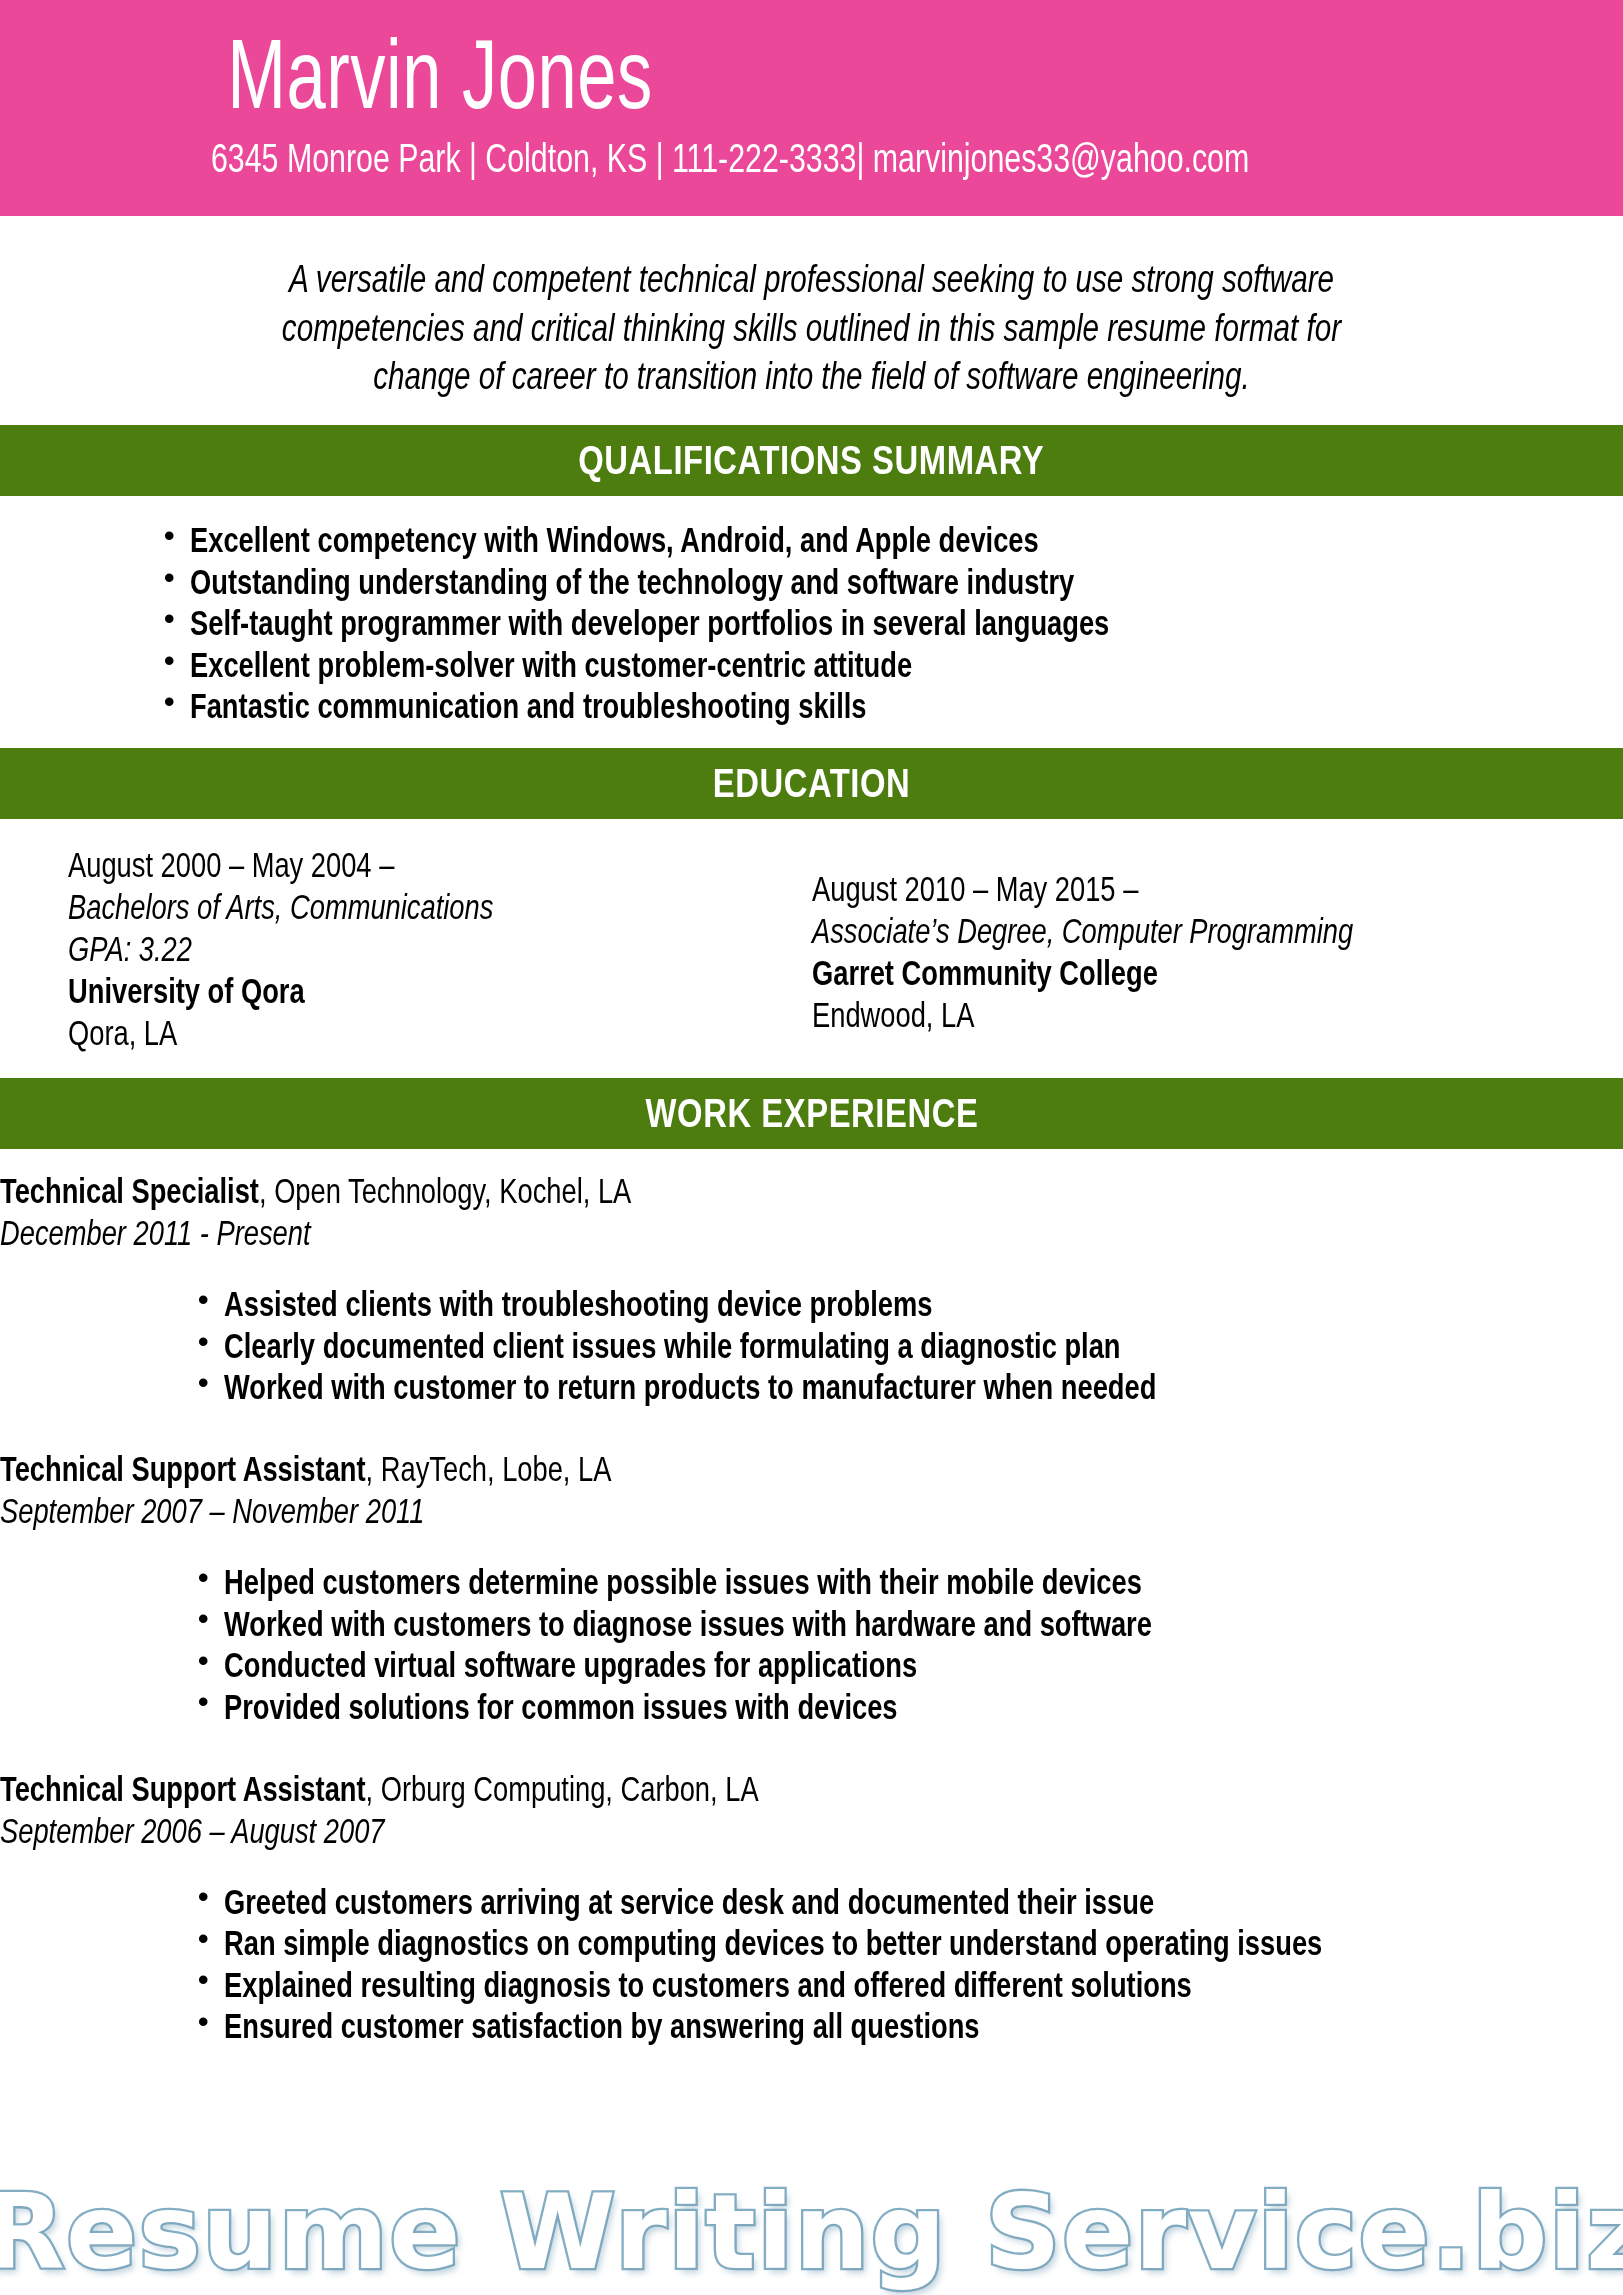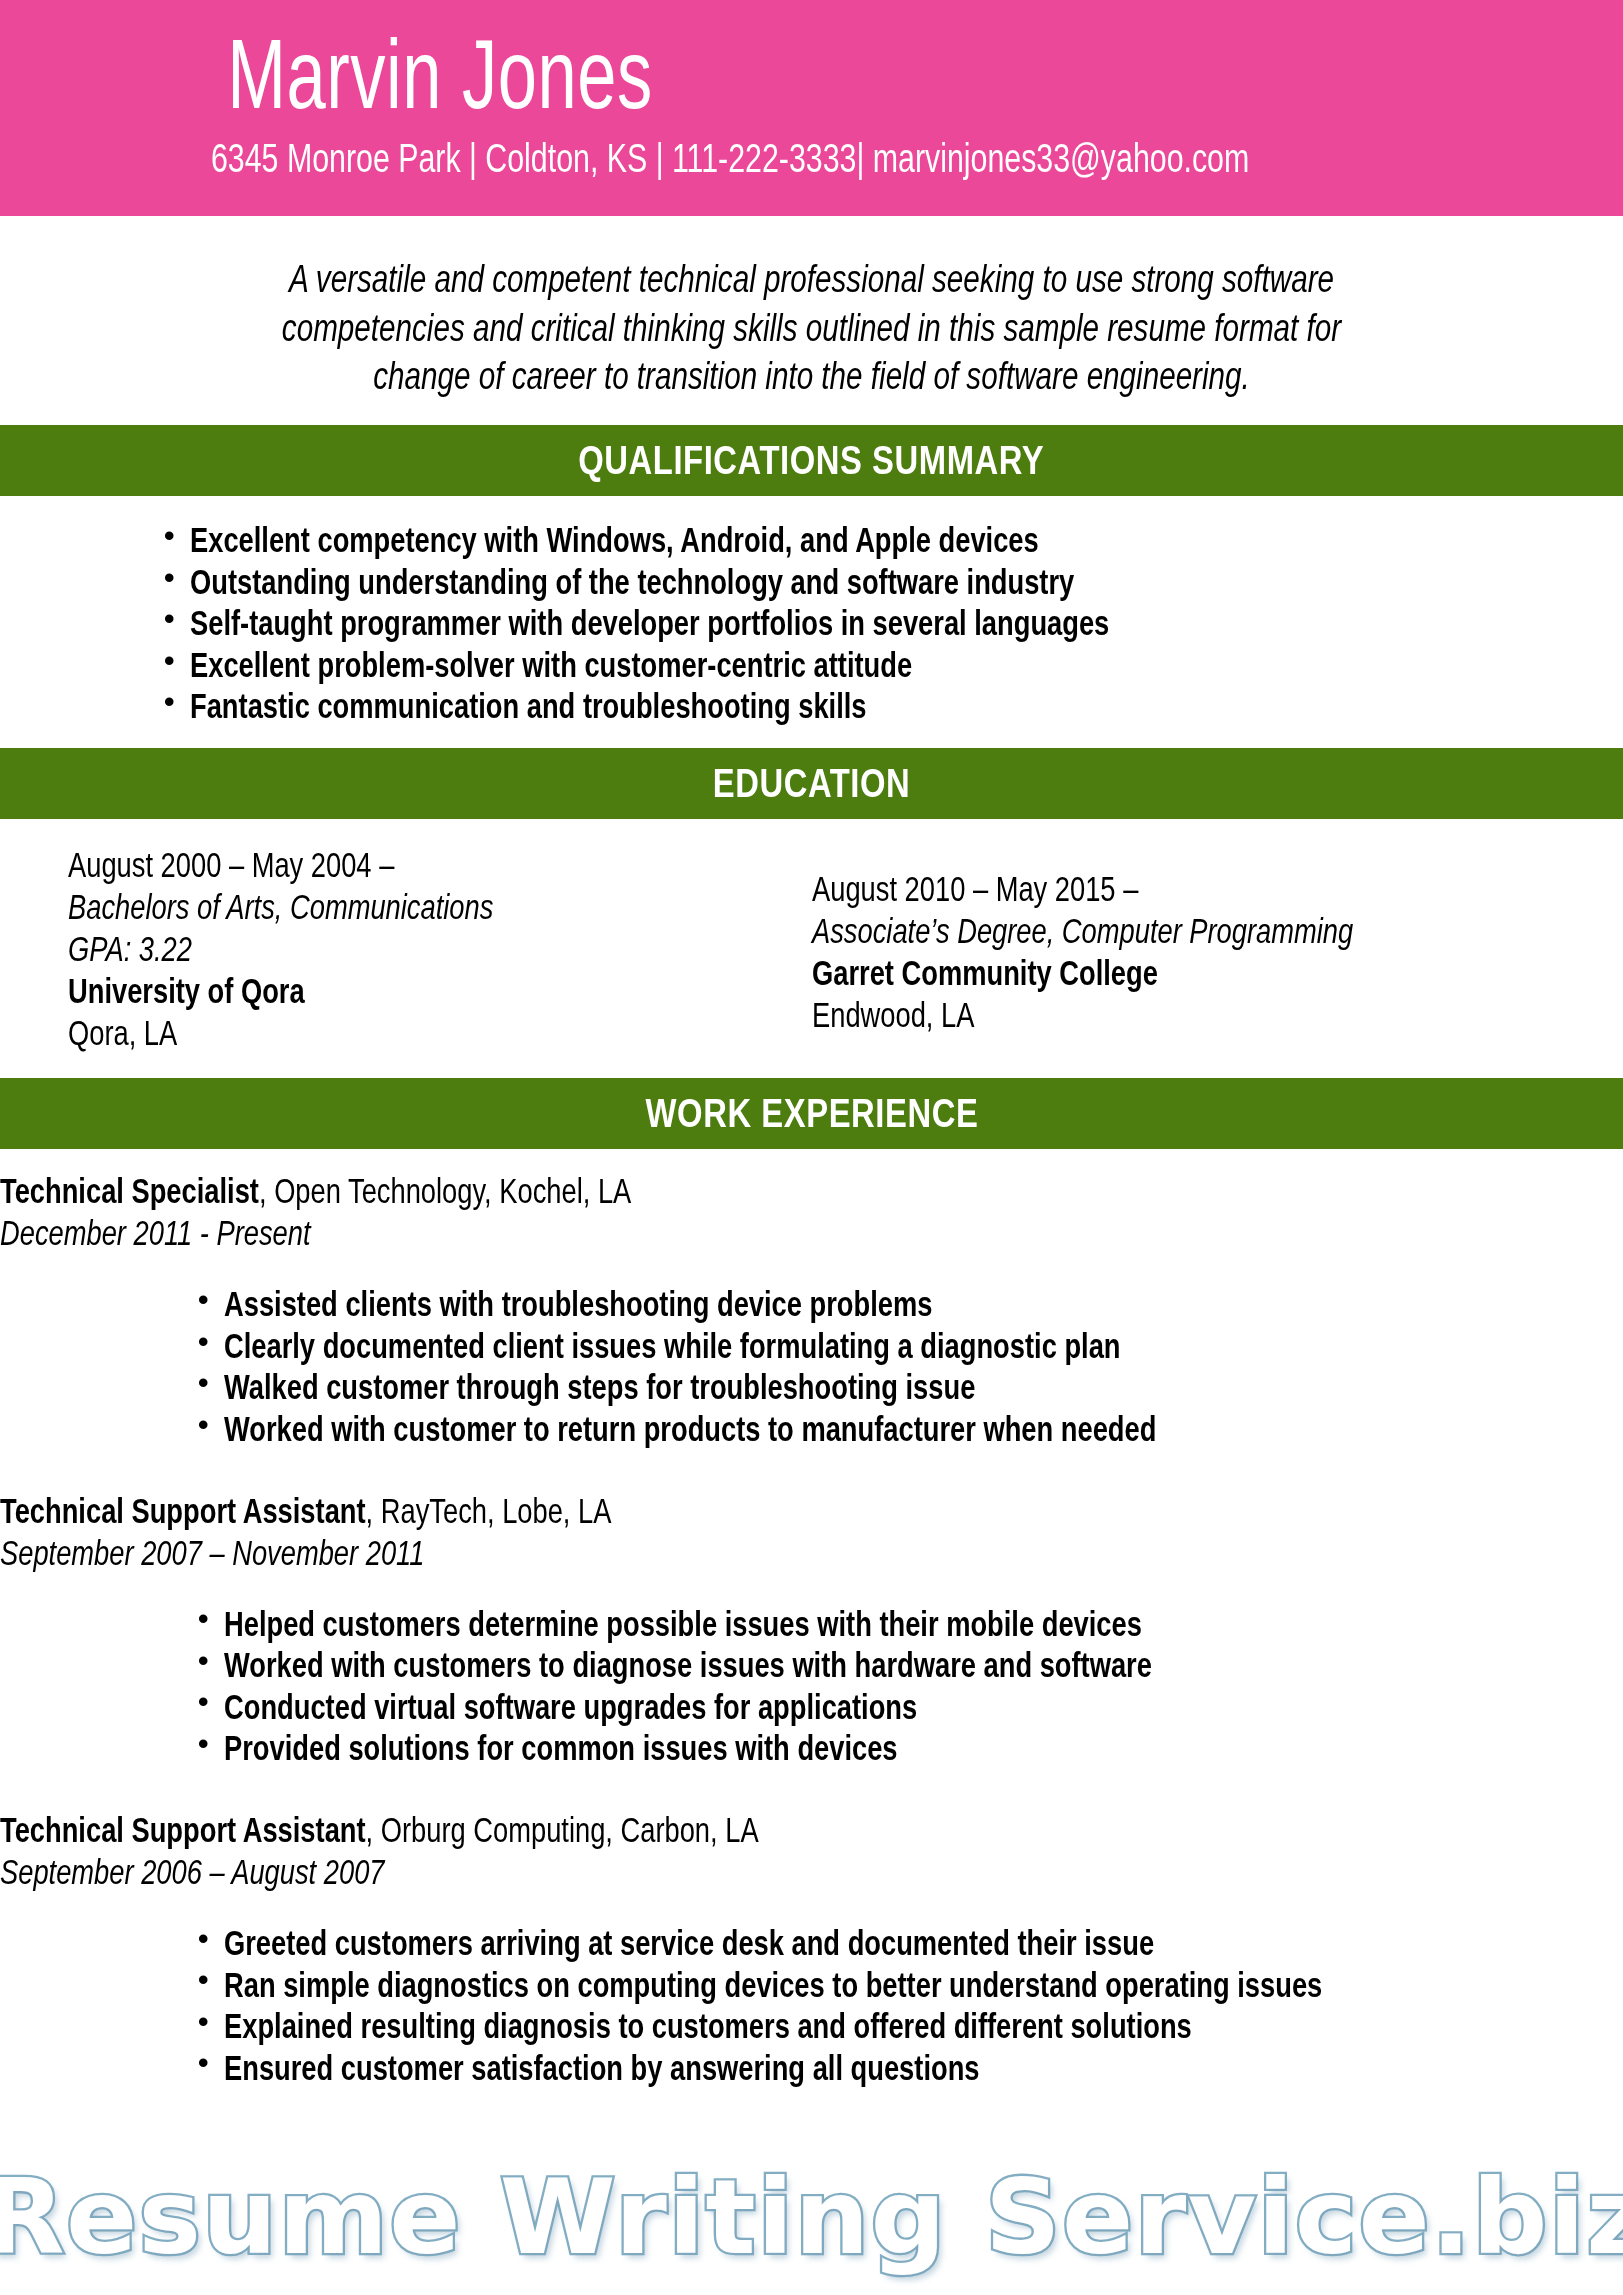"Walked customer through steps for" li { html: <li><span>Walked customer through steps for troubleshooting issue</span></li> -> none }
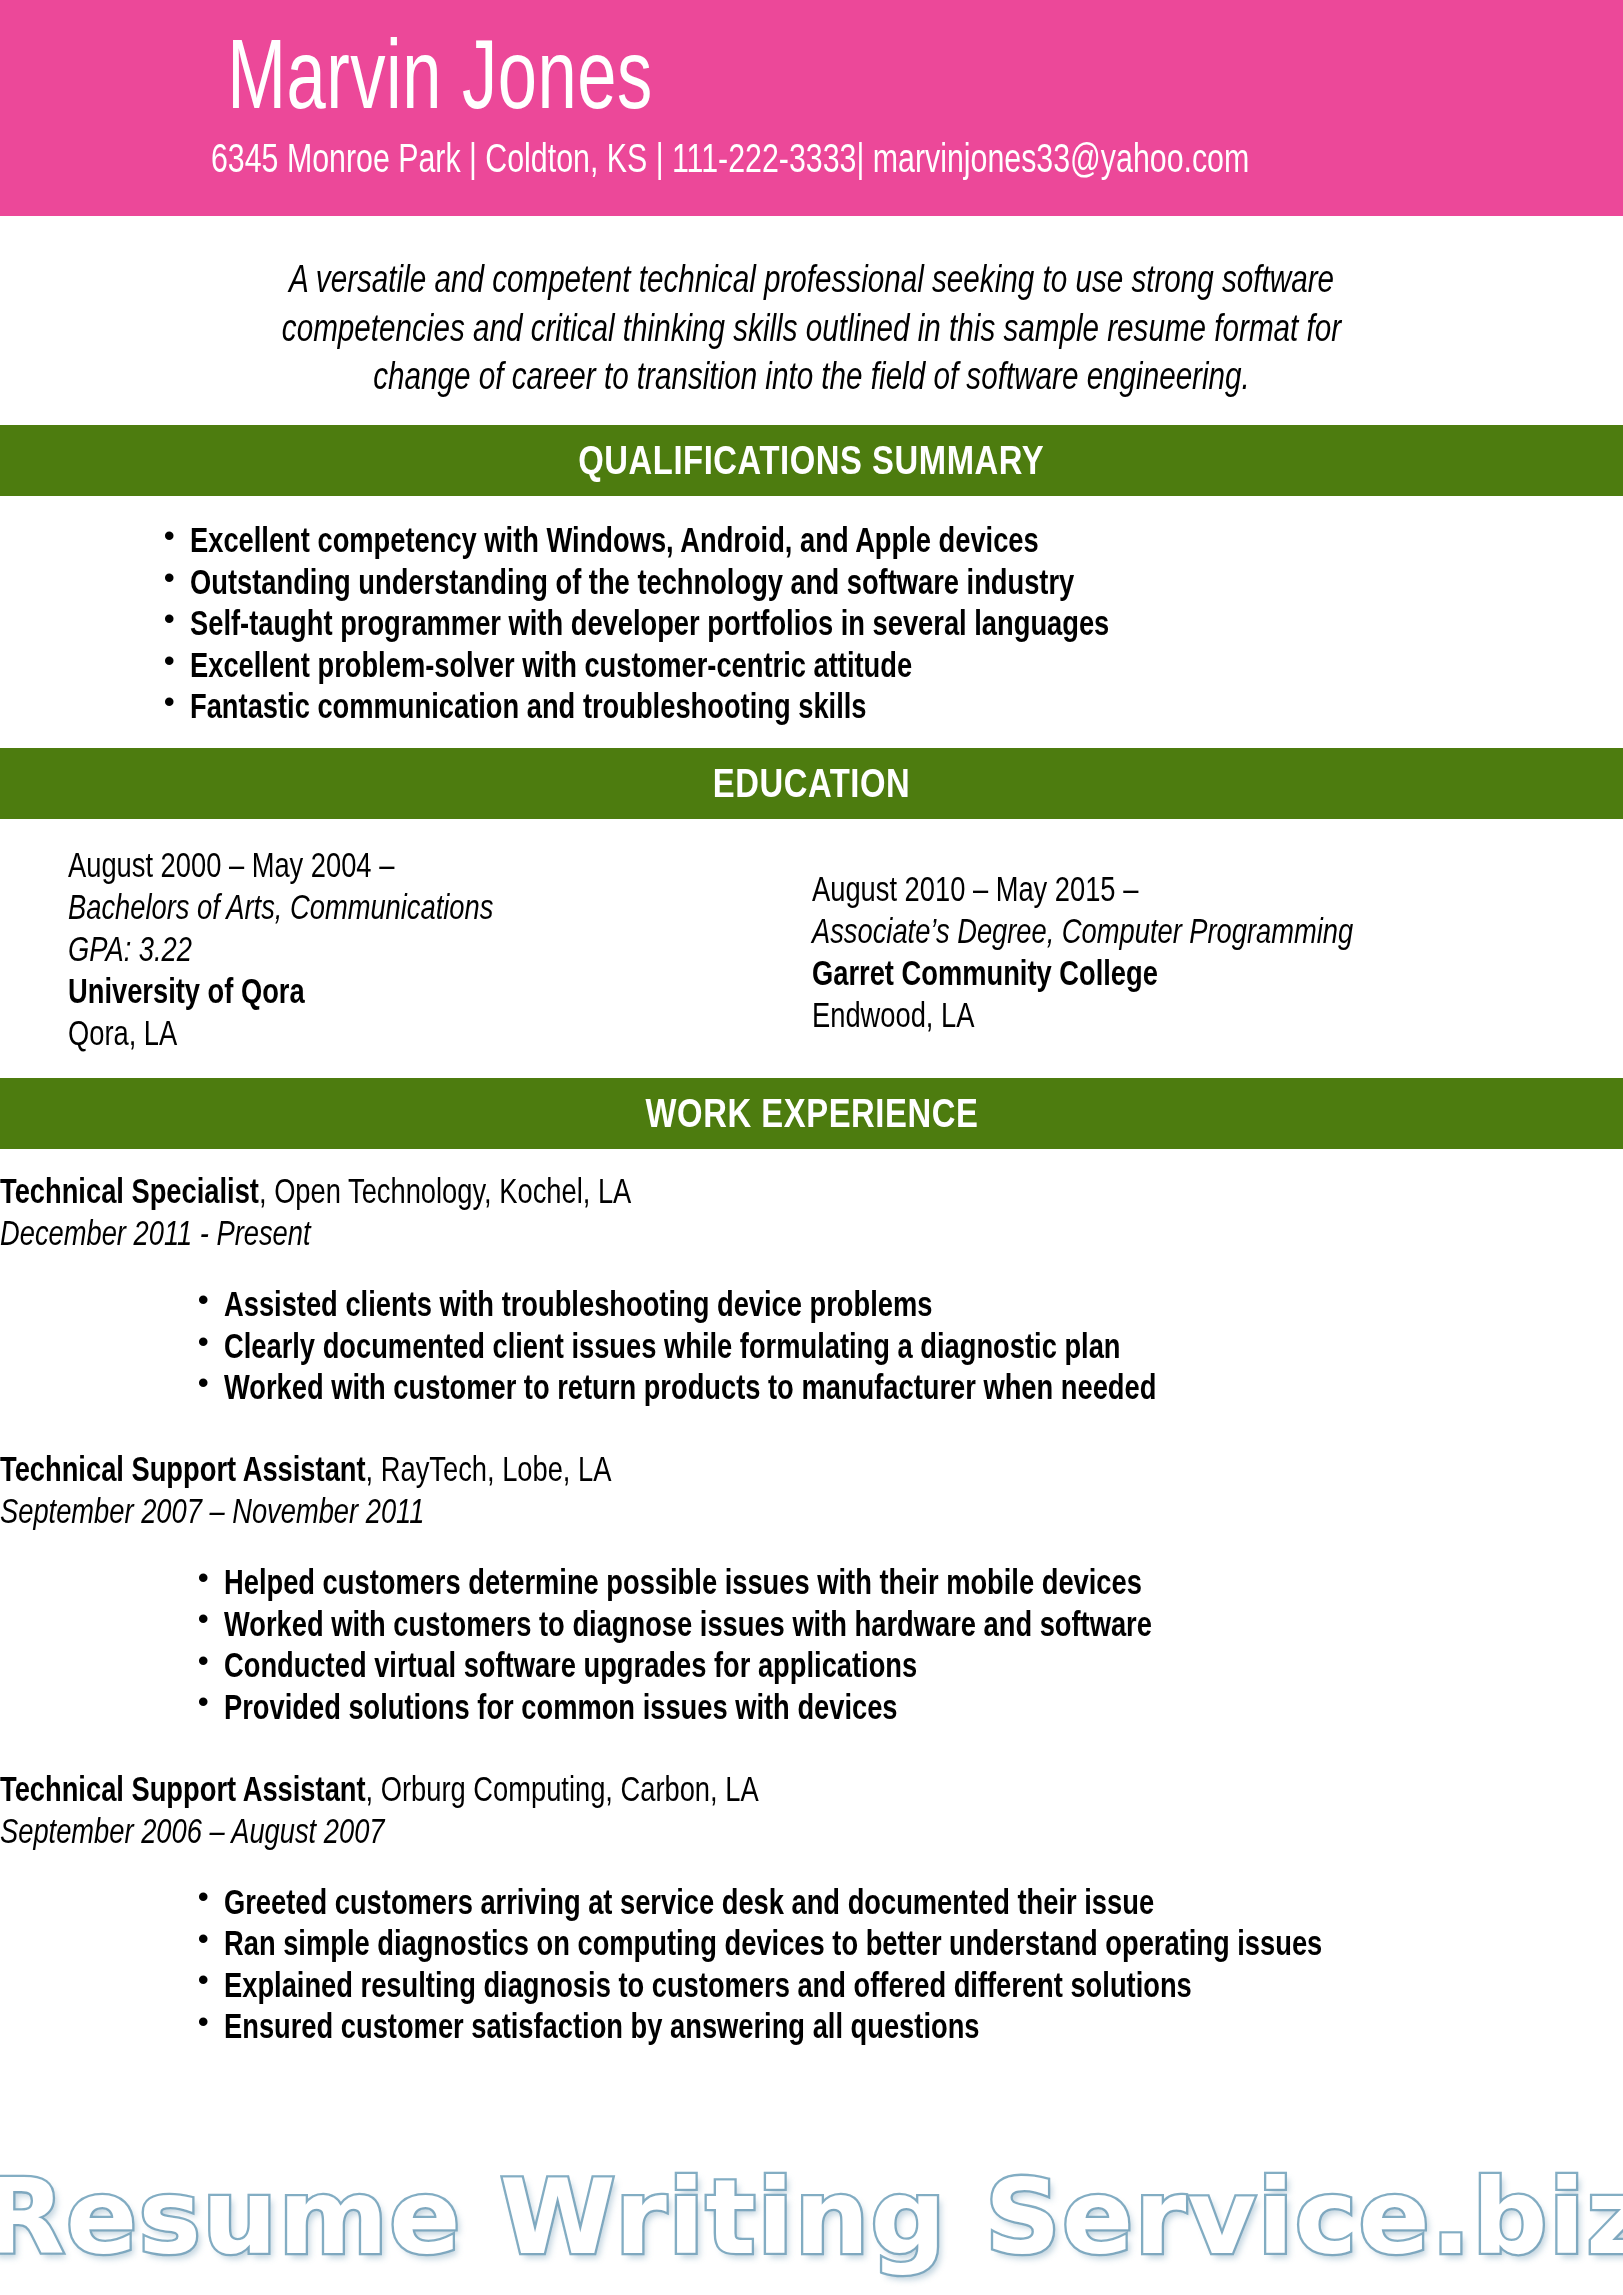"Resume Writing Service.biz" .watermark { bottom: 18px -> 3px }
